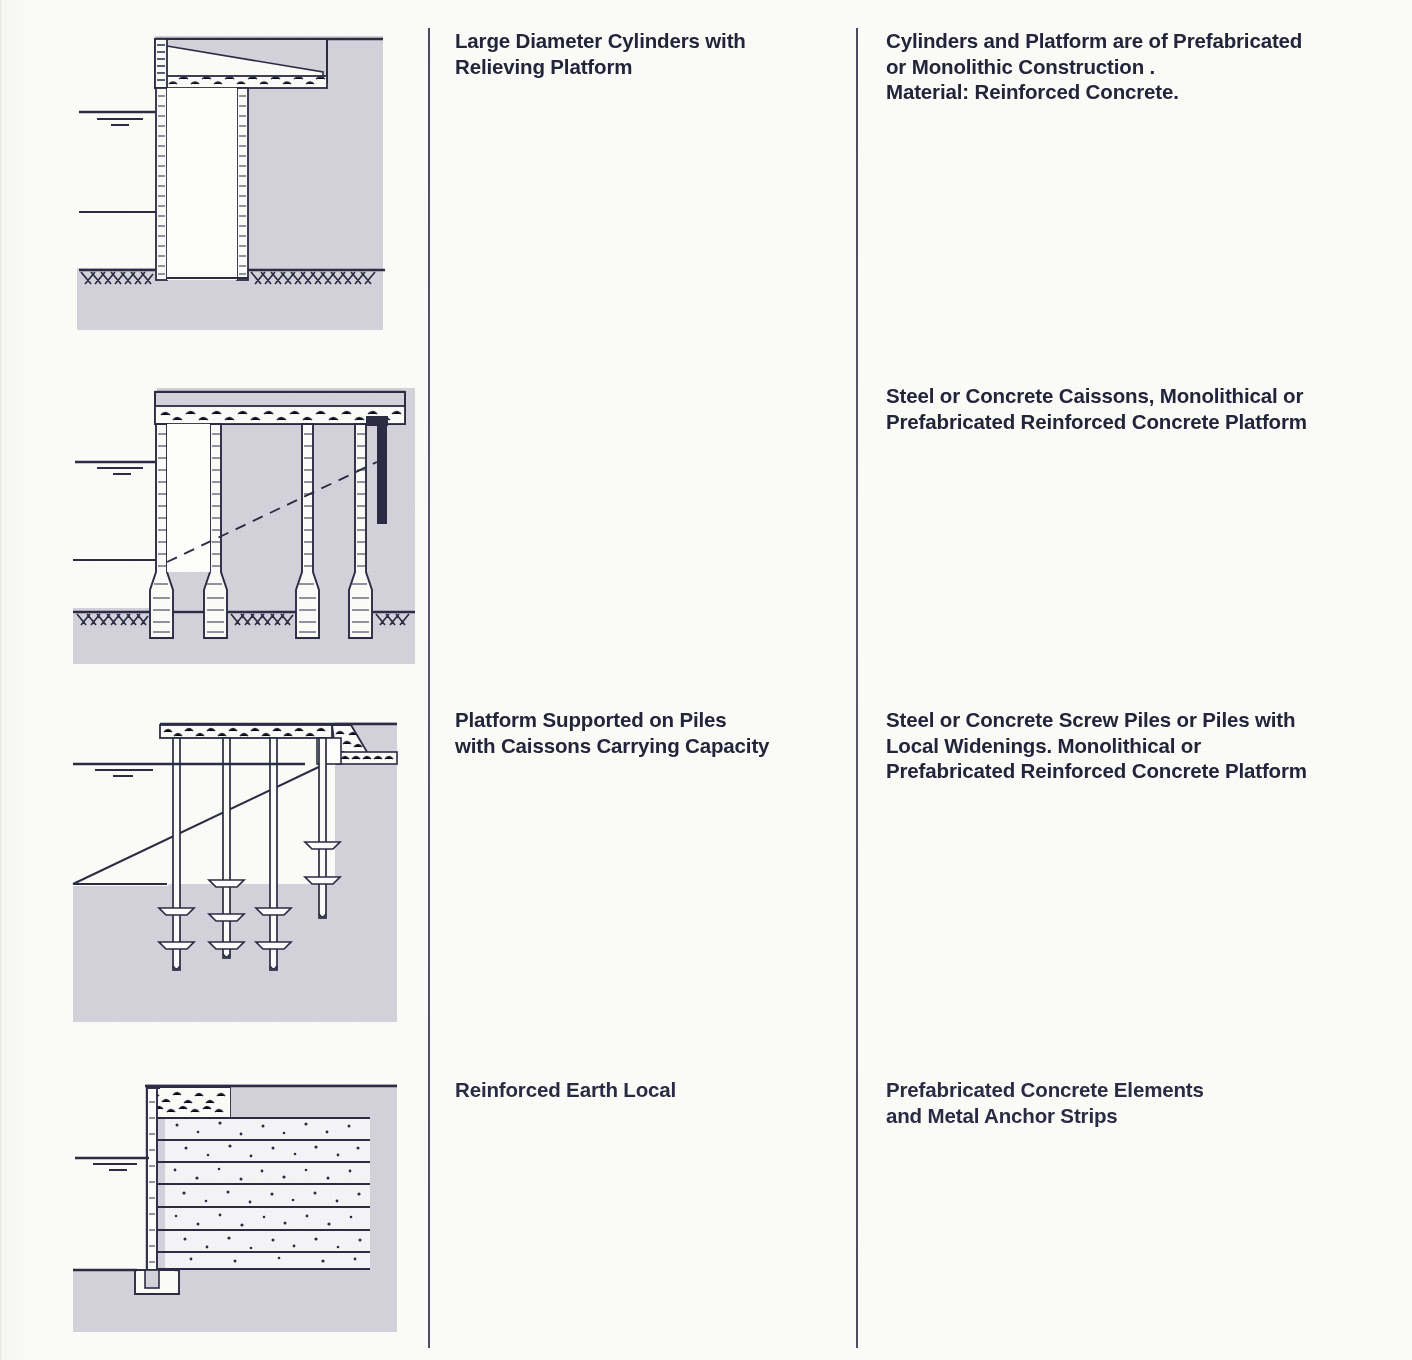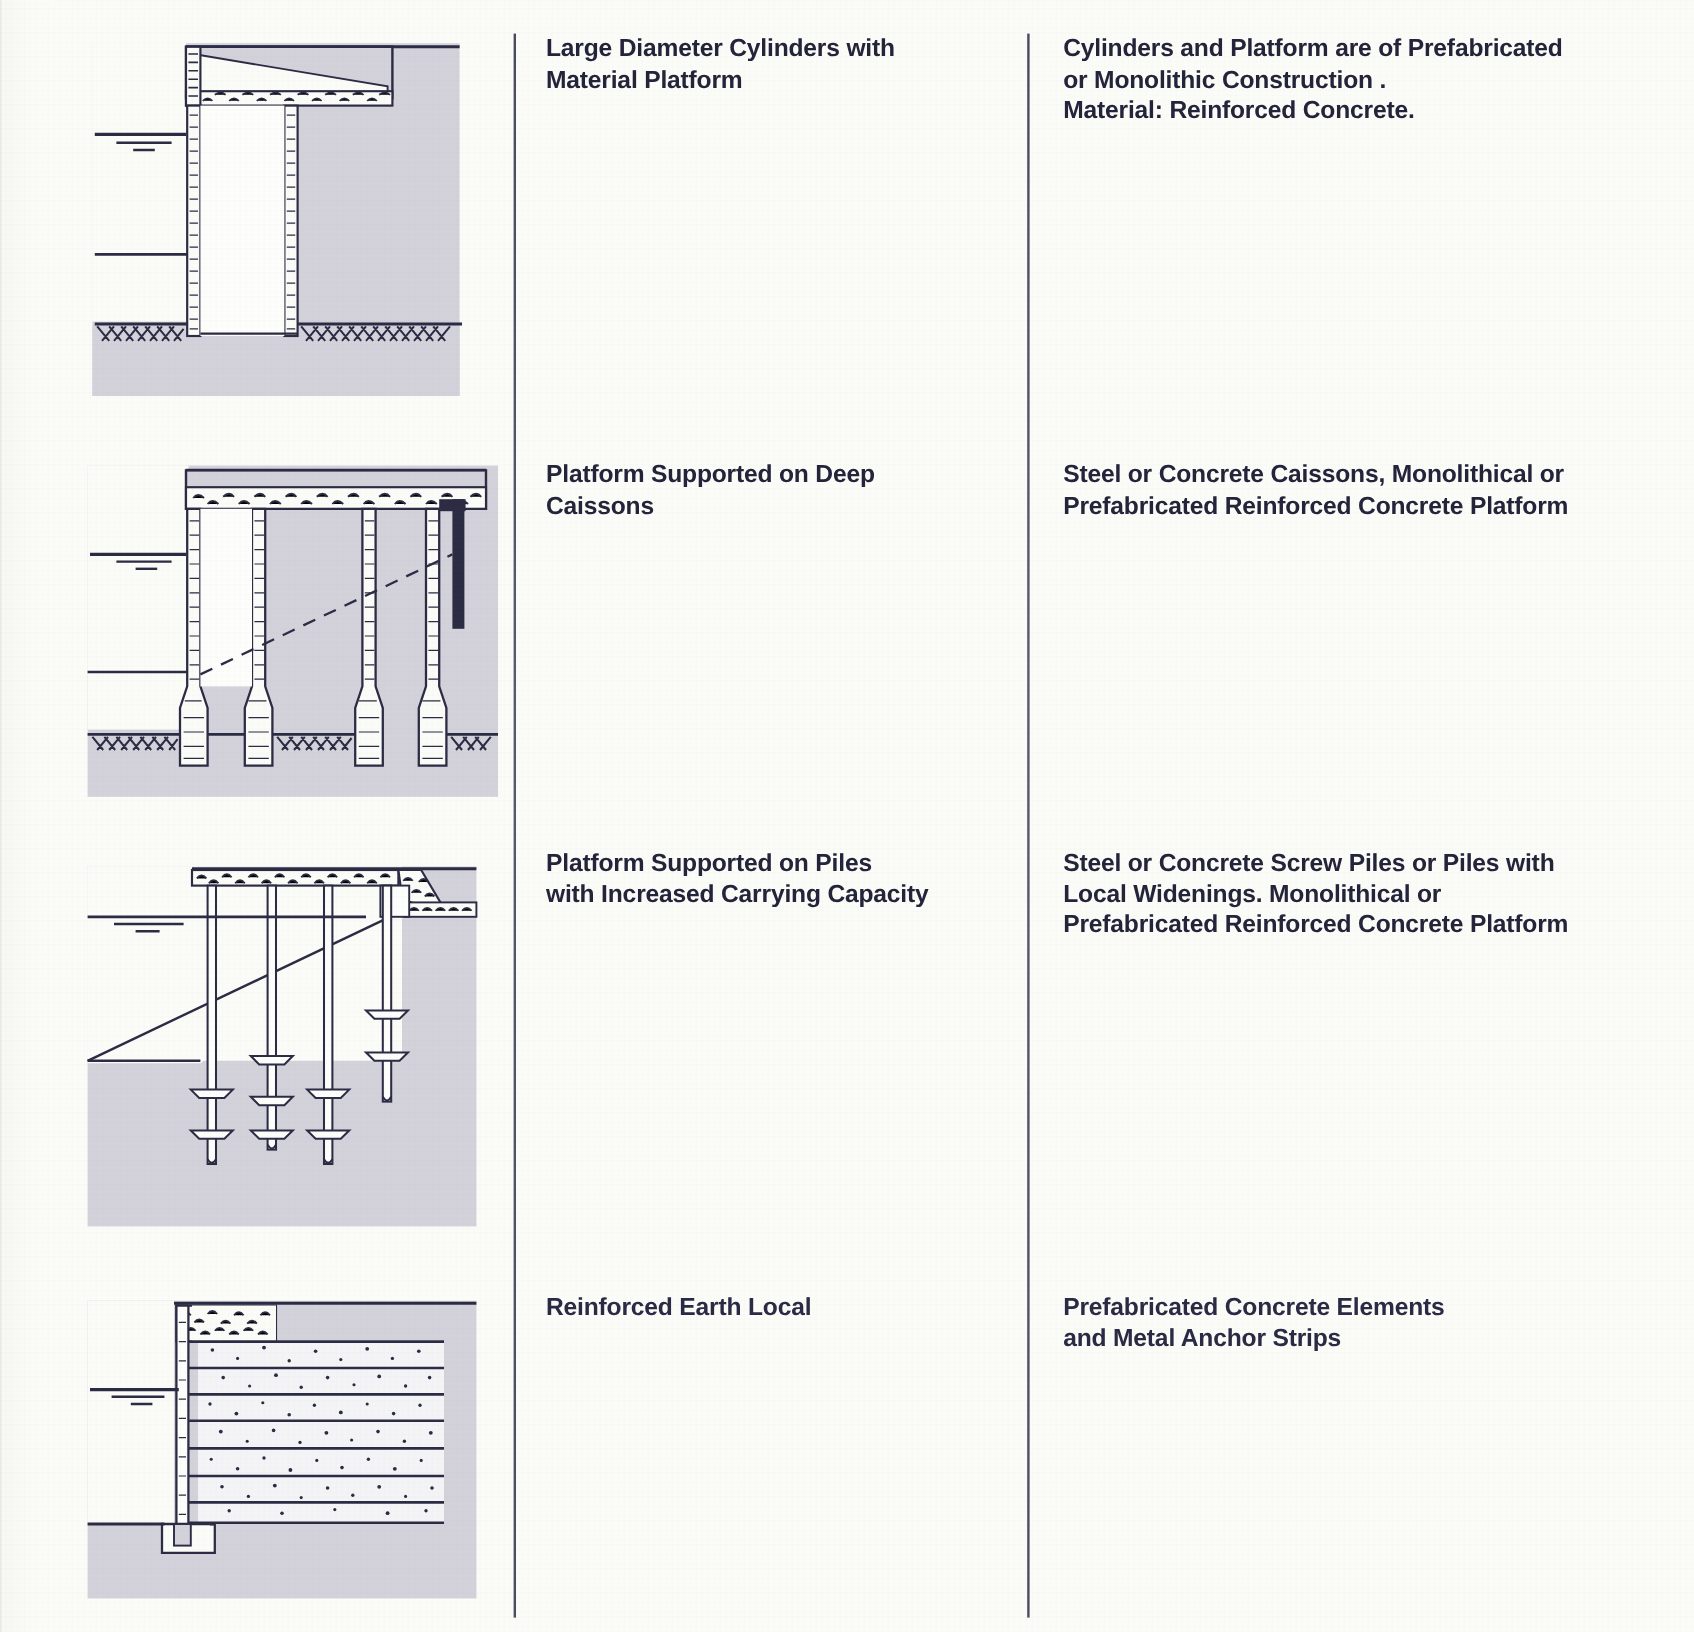"Large Diameter Cylinders with" div.cell-text { text: Material -> Relieving }
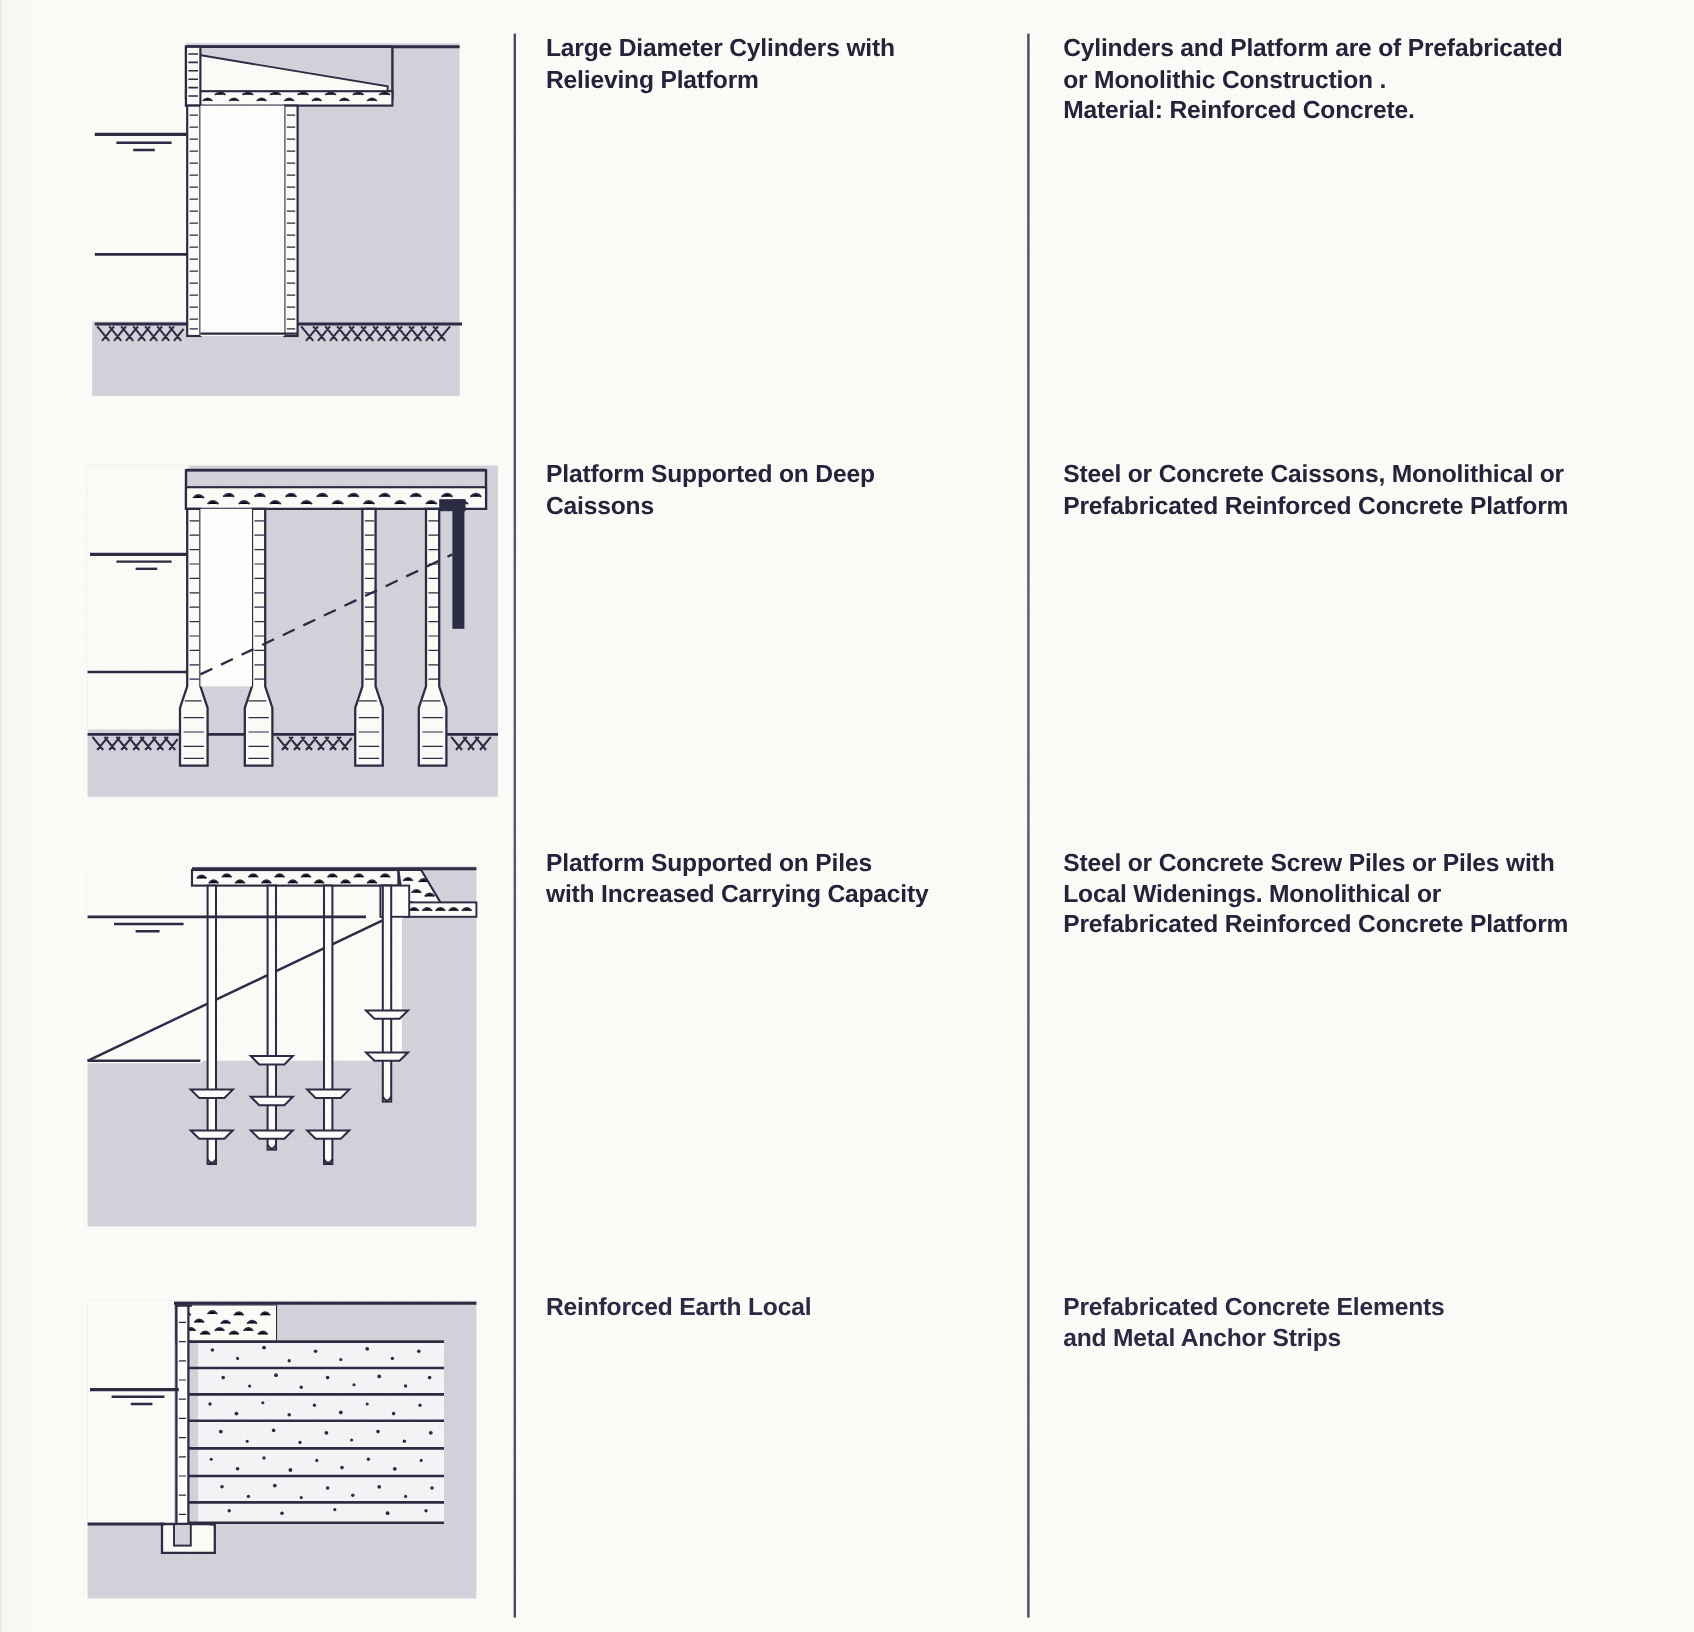"Platform Supported on Deep" div.col-name { html: <div> <div>Platform Supported on Deep Caissons</div> </div> -> none }
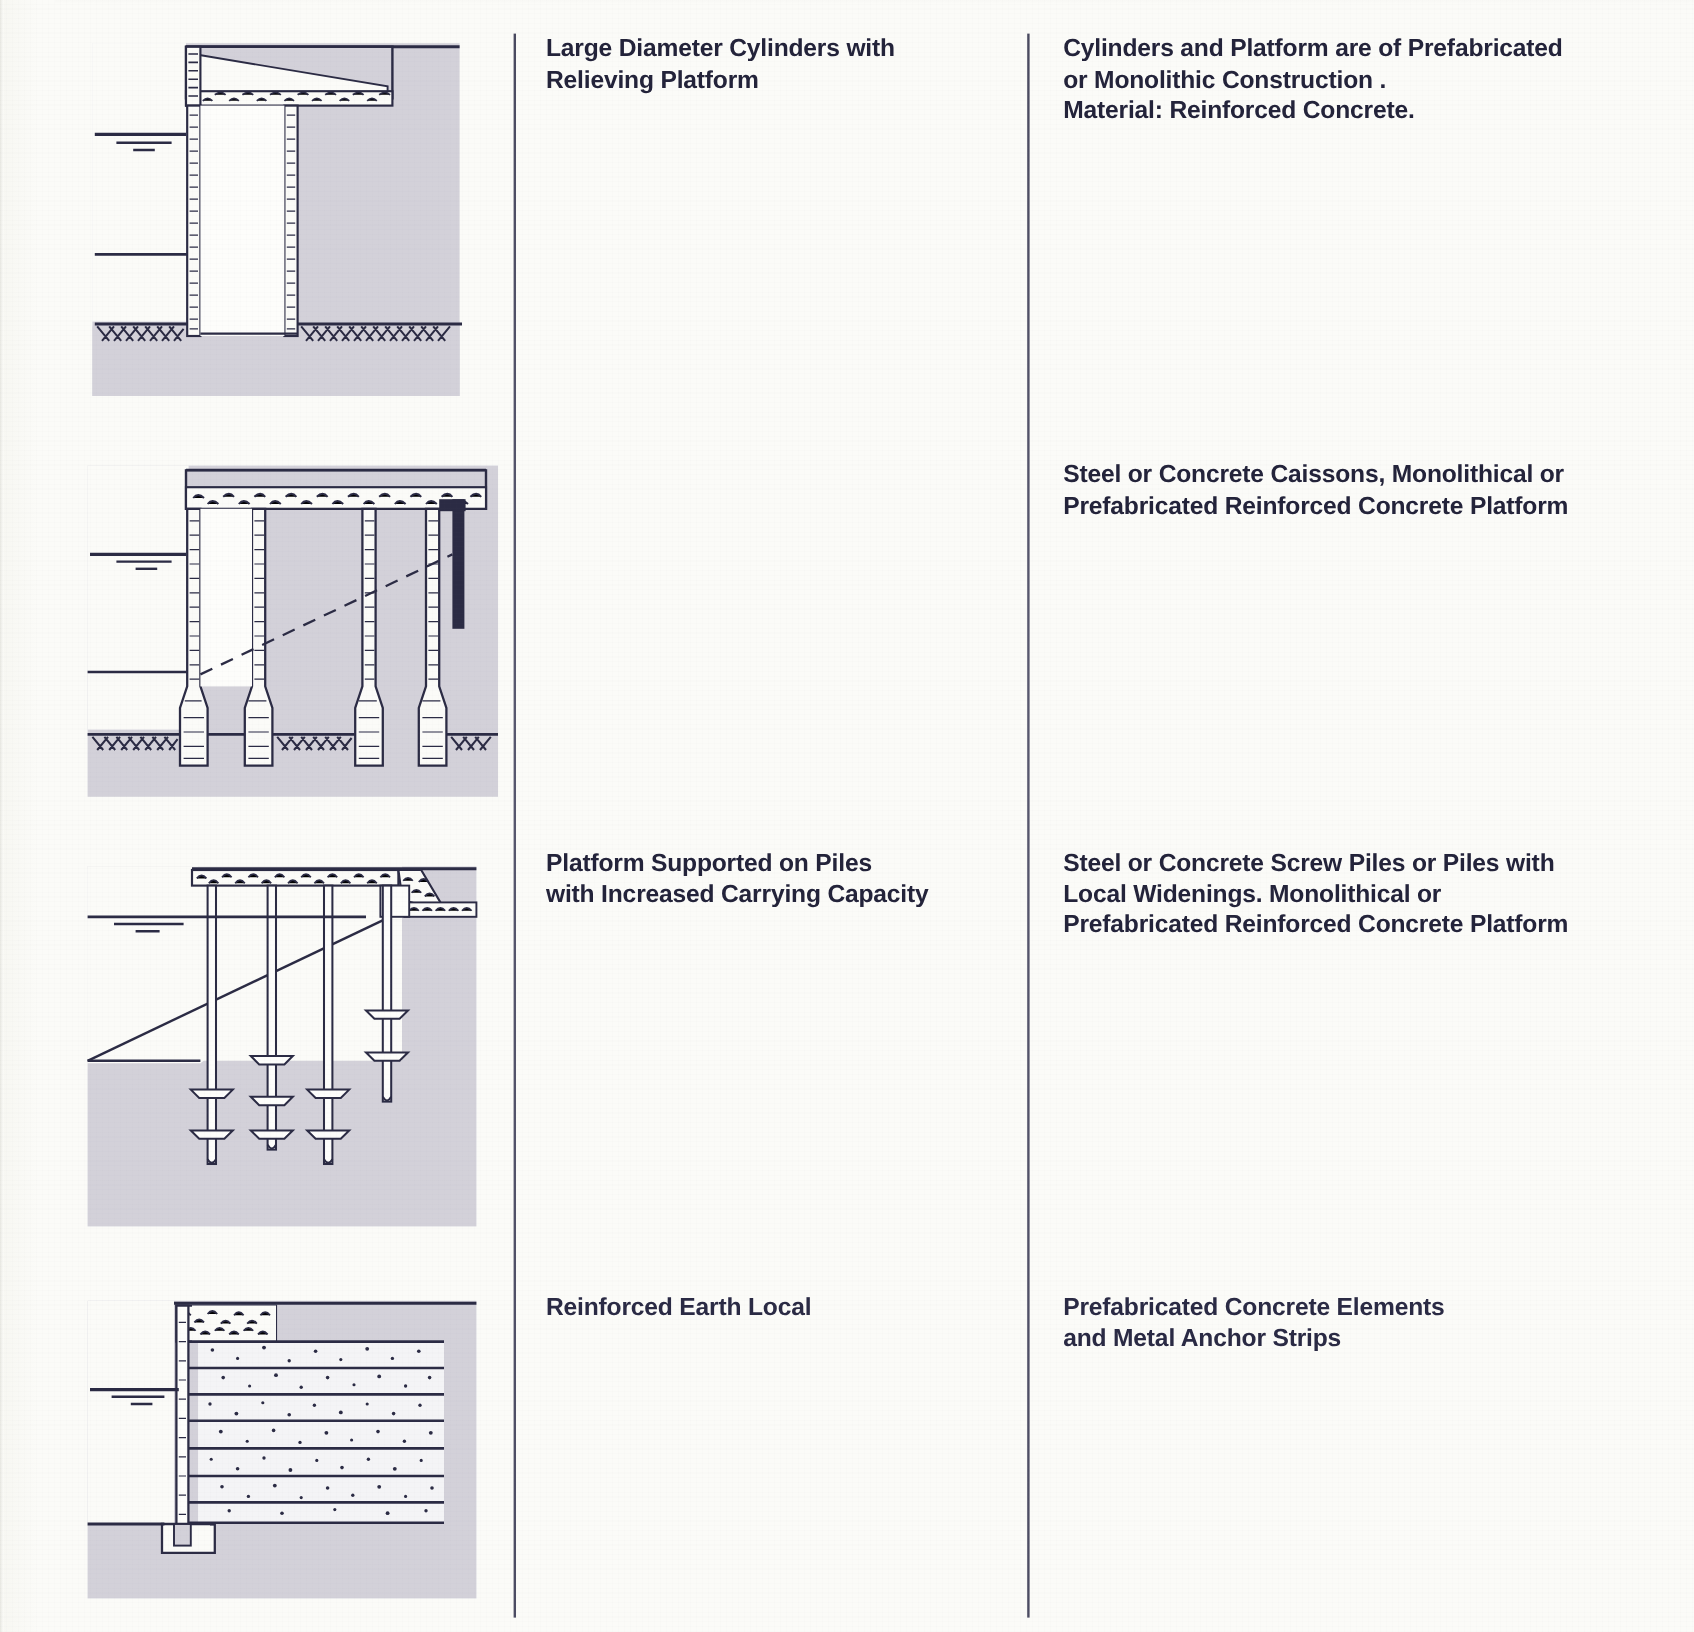"Platform Supported on Piles" div.cell-text { text: Increased -> Caissons }
